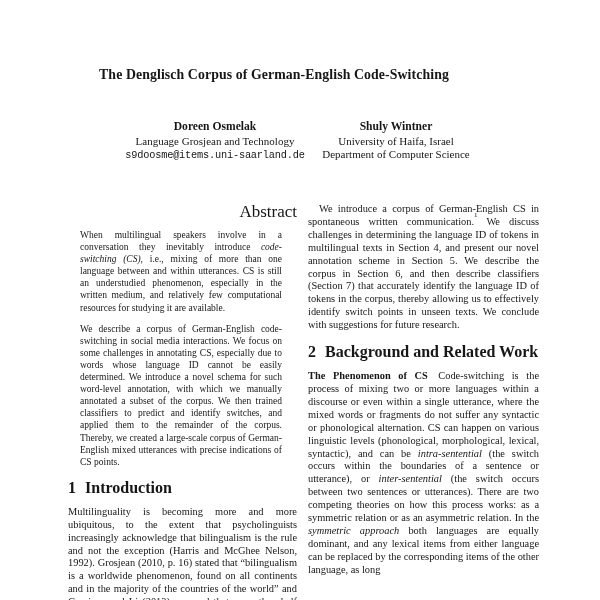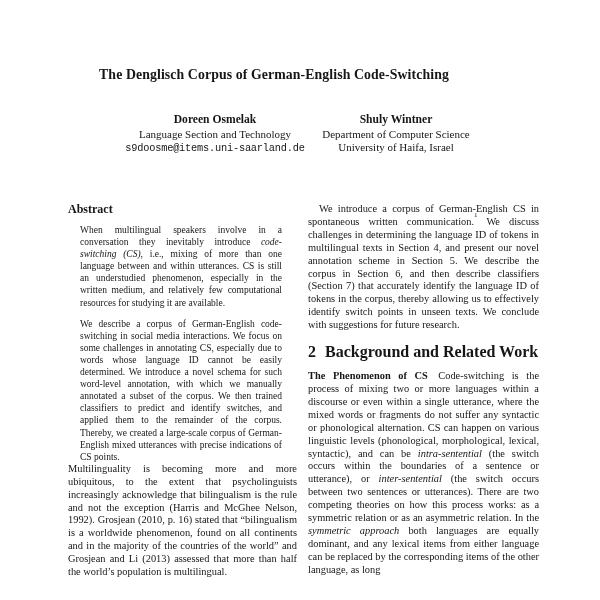"Doreen Osmelak" .authors { top: 113px -> 120px }
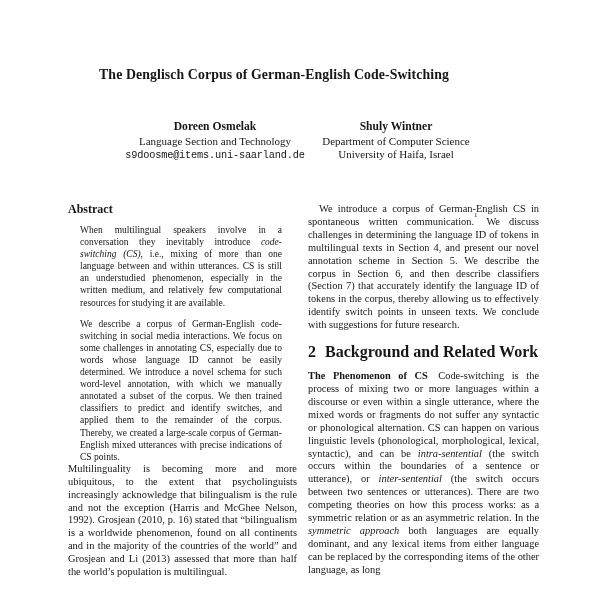"Language Section and Technology" div.author-affil { text: Section -> Grosjean }
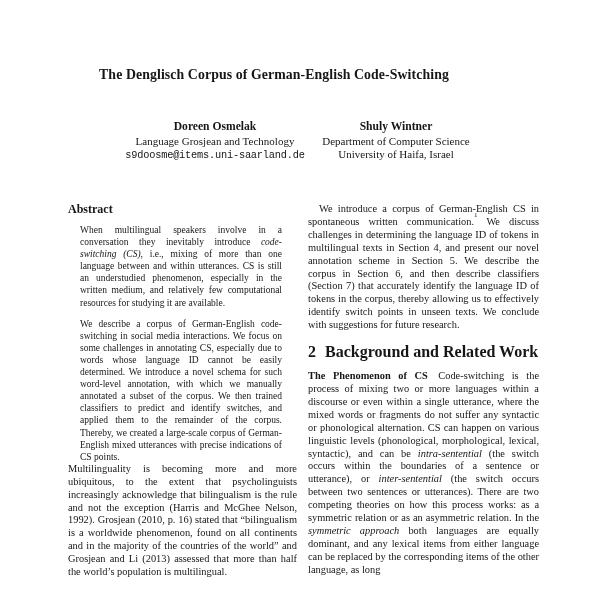"Department of Computer Science" div.author-affil { order: before "University of Haifa, Israel" -> after "University of Haifa, Israel" }
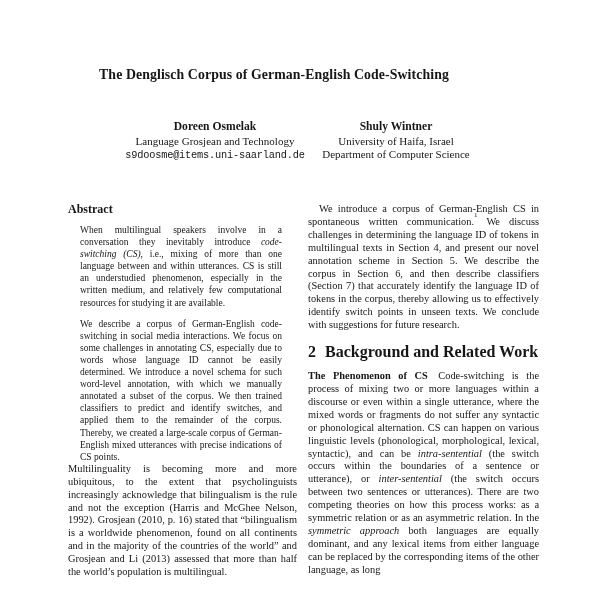"Abstract" .abstract-heading { font-size: 12px -> 17px; font-weight: 700 -> 400; text-align: left -> right }
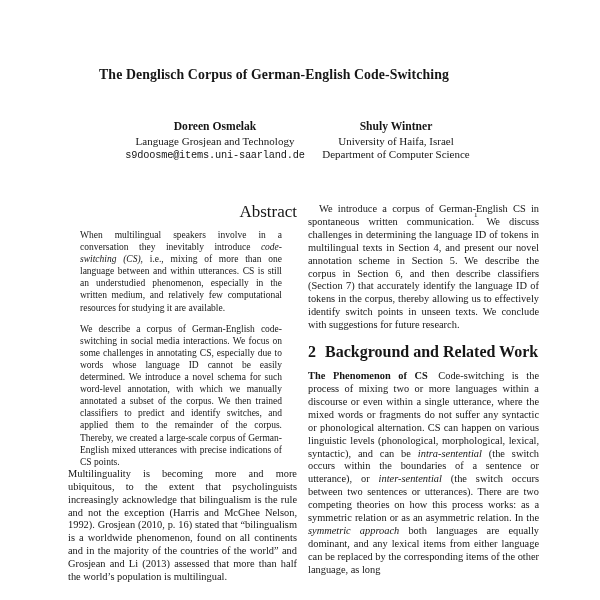"1 Introduction" div.section-heading { html: none -> <div> <span>1</span><span>Introduction</span> </div> }
